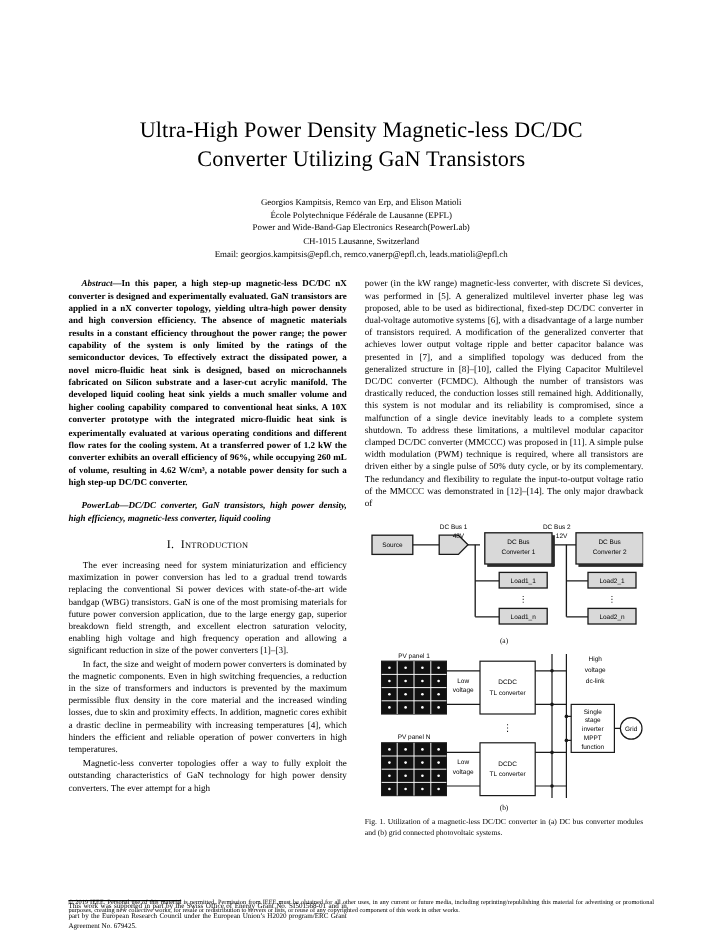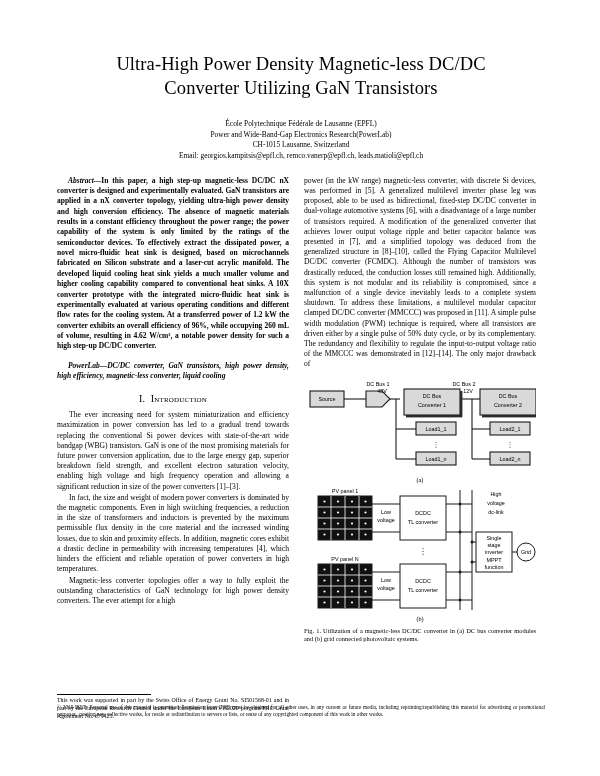"Ultra-High Power Density Magnetic-less" .page { margin-top: none -> 45px }
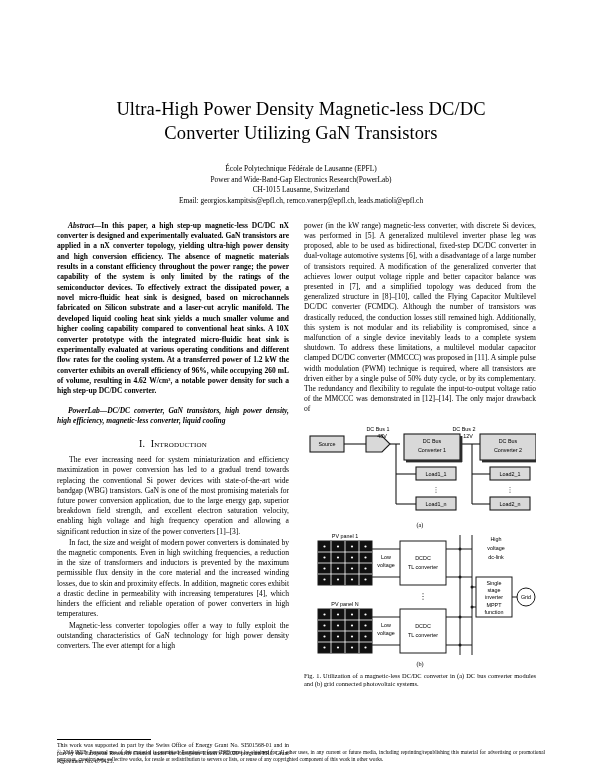"Georgios Kampitsis, Remco van Erp," div { html: none -> <div>Georgios Kampitsis, Remco van Erp, and Elison Matioli</div> }
